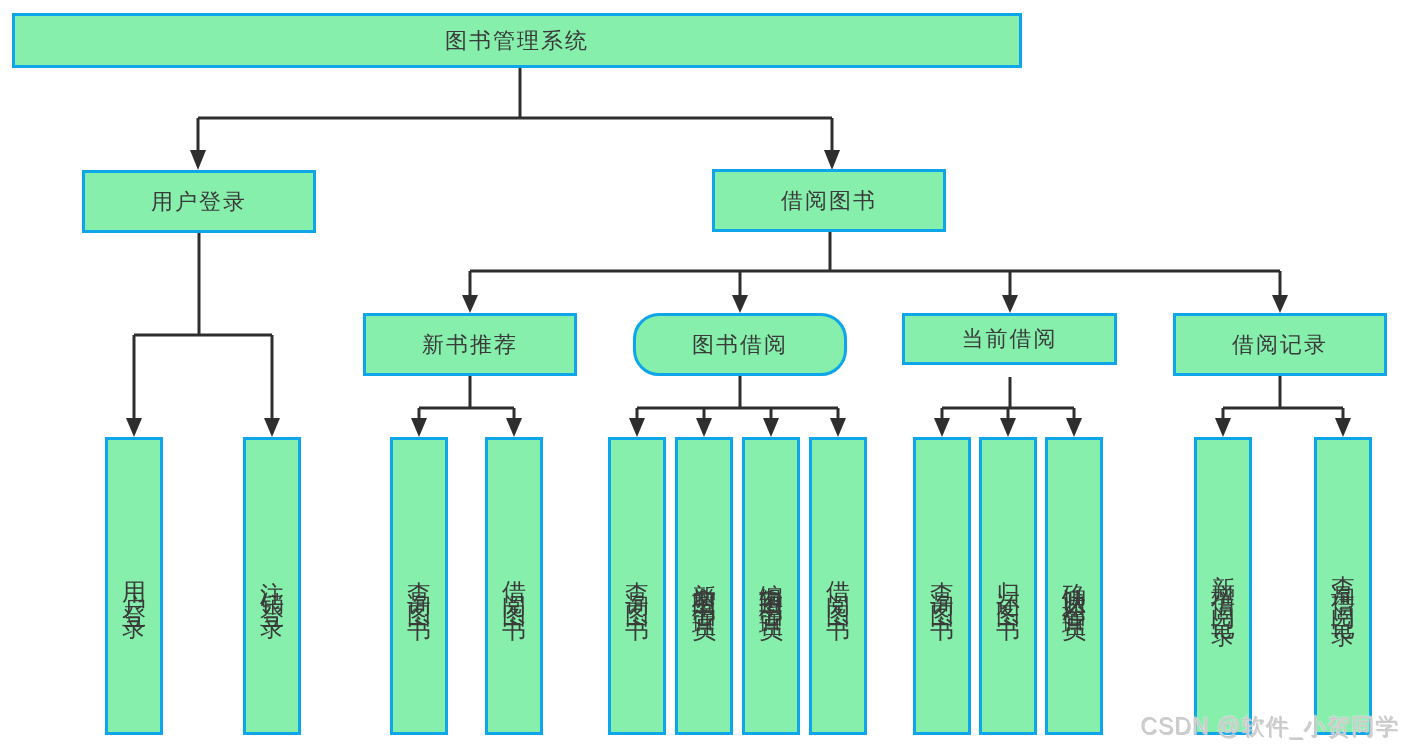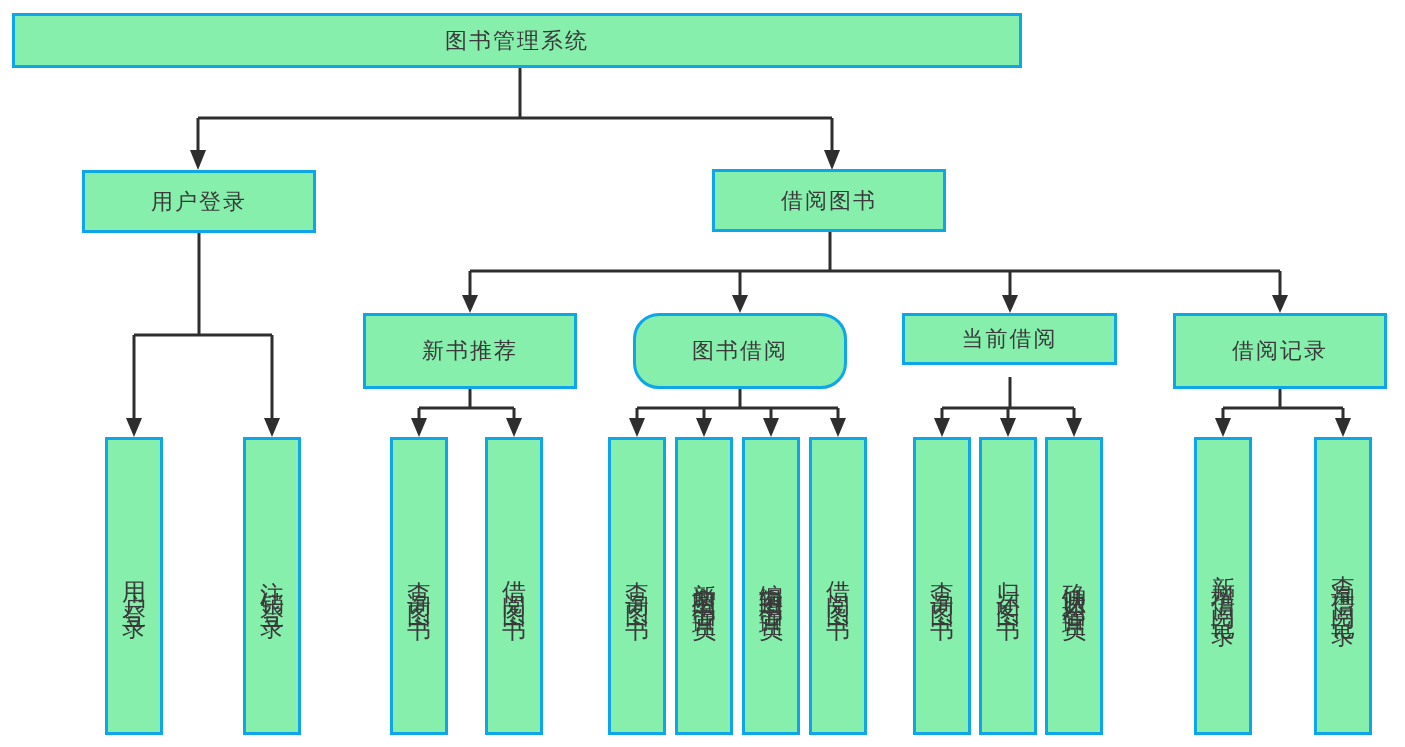"新书推荐" .lvl3 { height: 76px -> 63px }
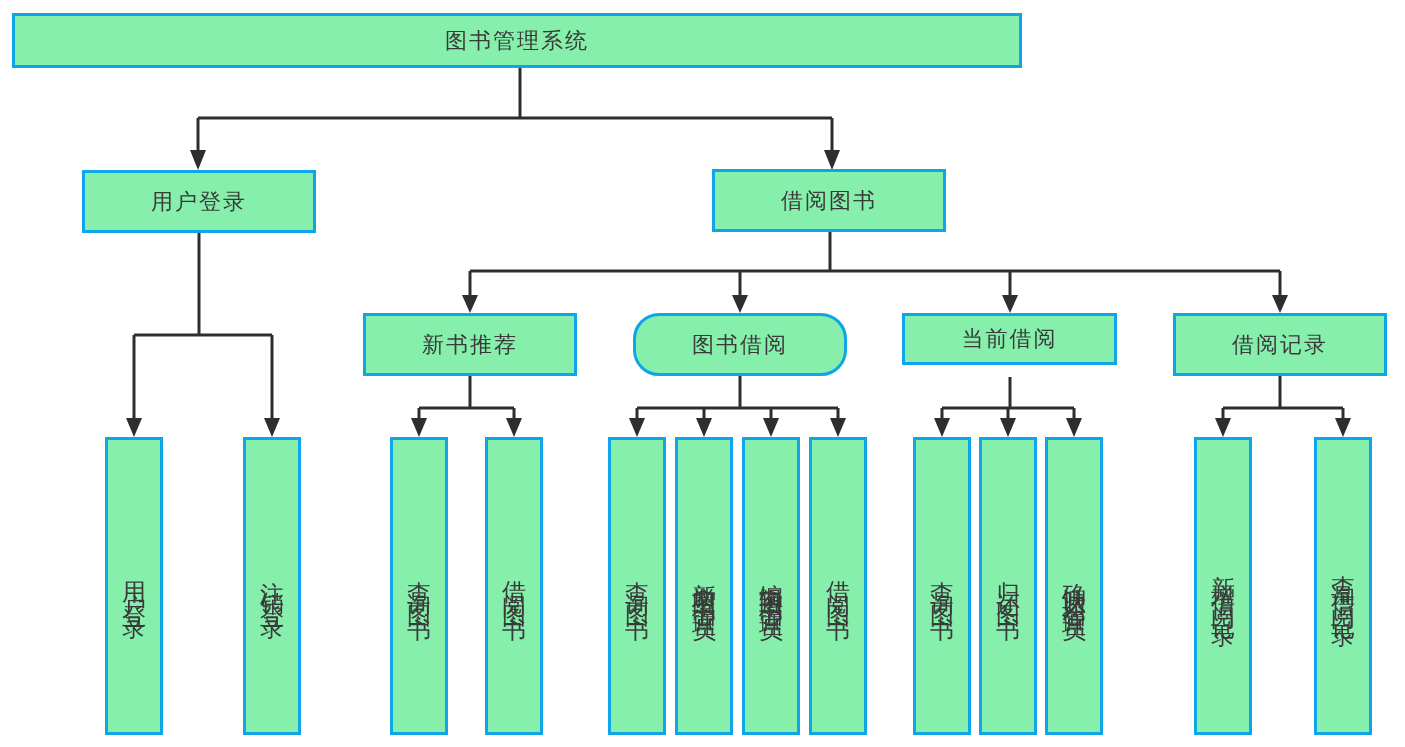"CSDN @软件_小贺同学" div { html: none -> <div>CSDN @软件_小贺同学</div> }
